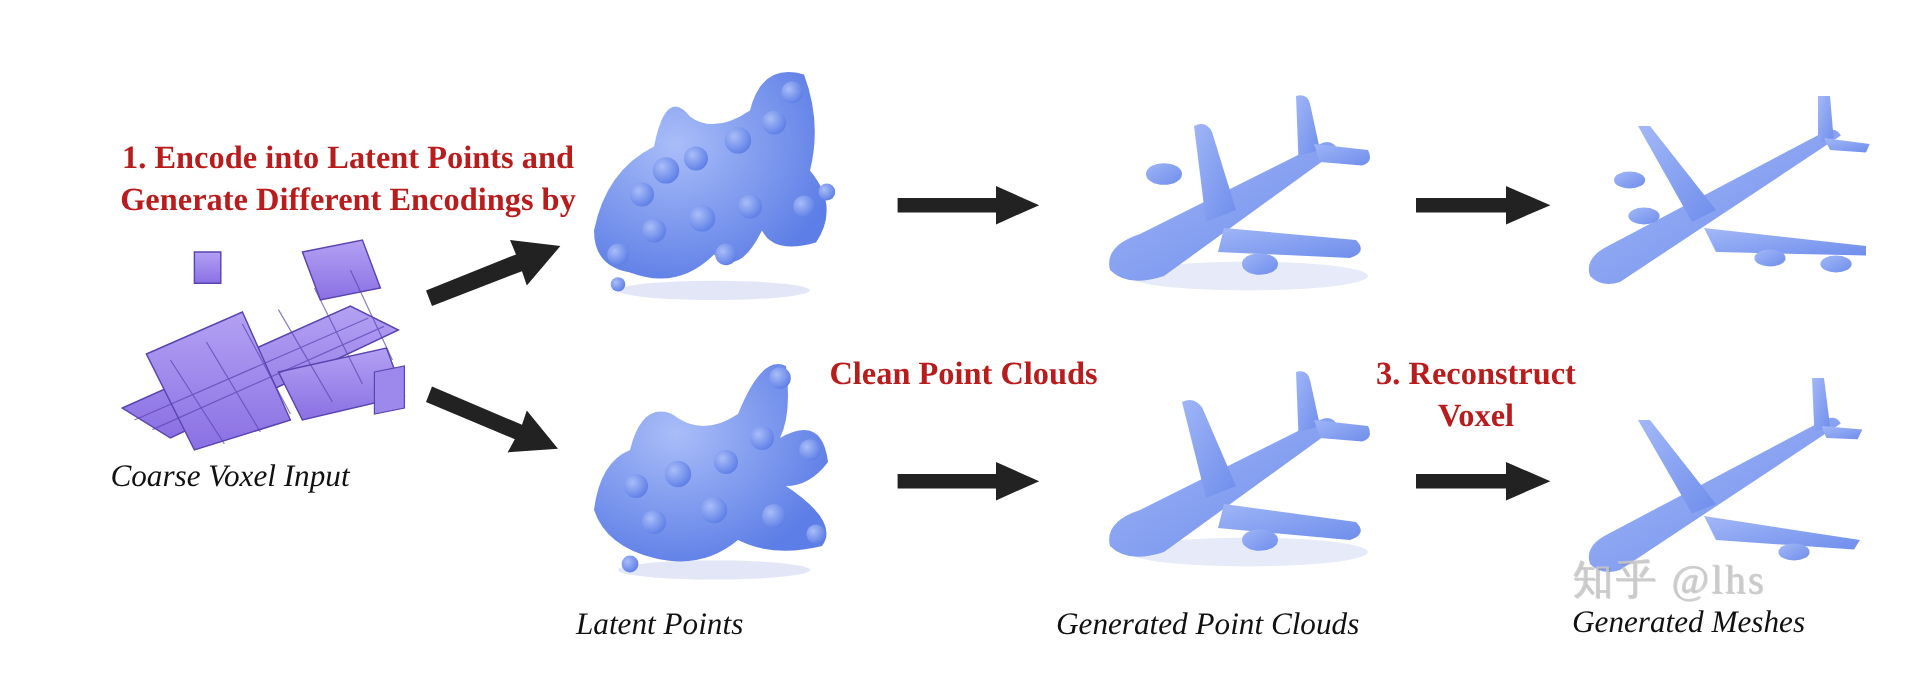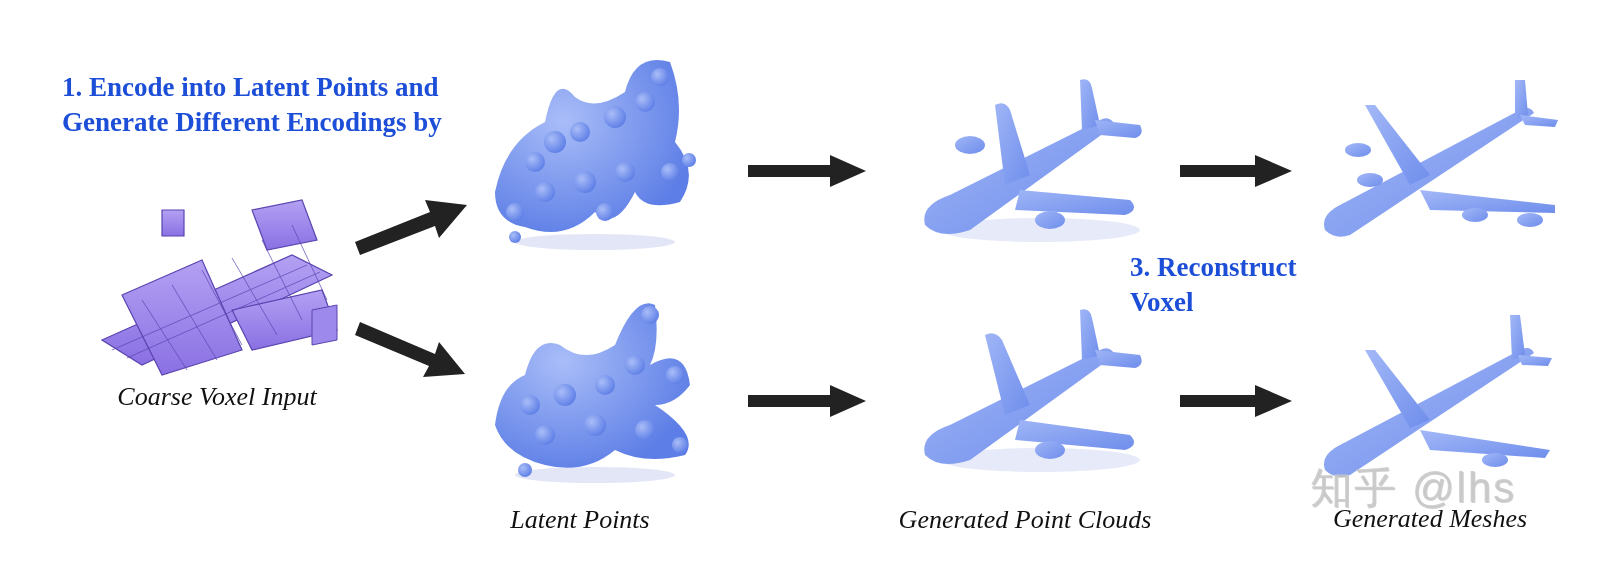"1. Encode into Latent Points" .step-title { color: #1d4ed8 -> #b91c1c; margin-top: none -> 44px; text-align: none -> center }
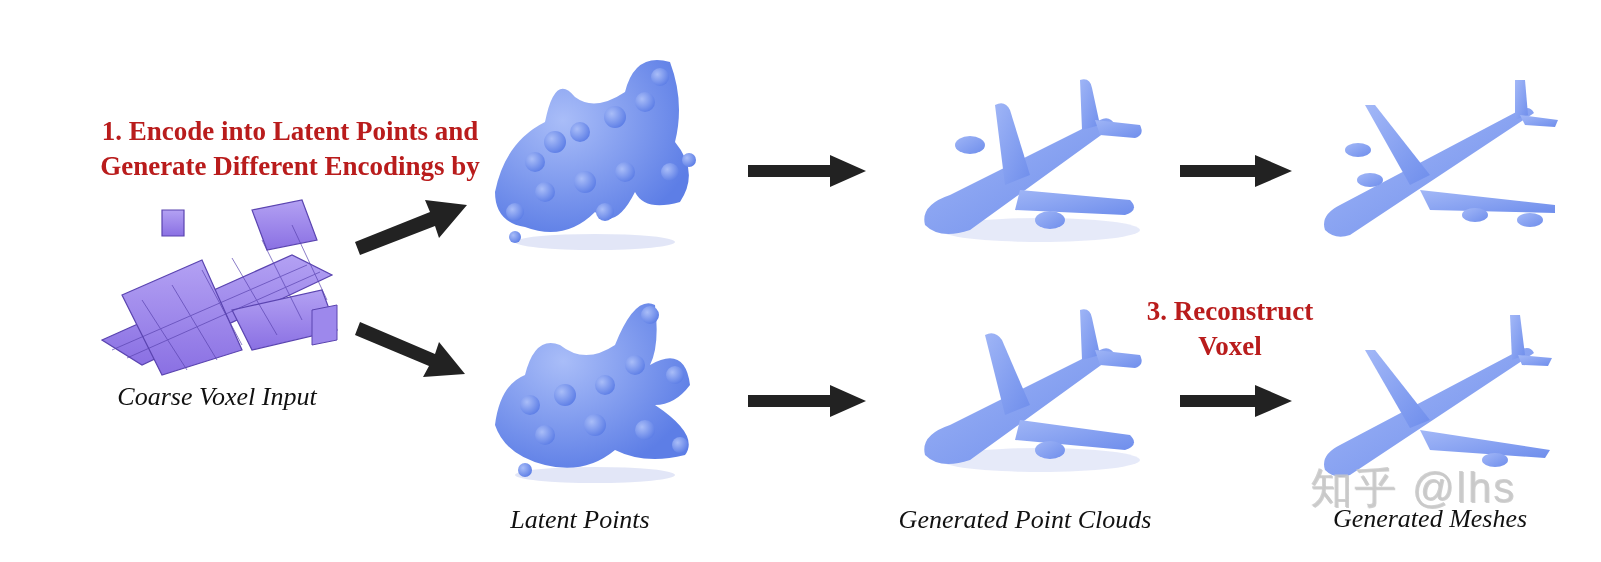"Clean Point Clouds" span { html: none -> <span>Clean Point Clouds</span> }
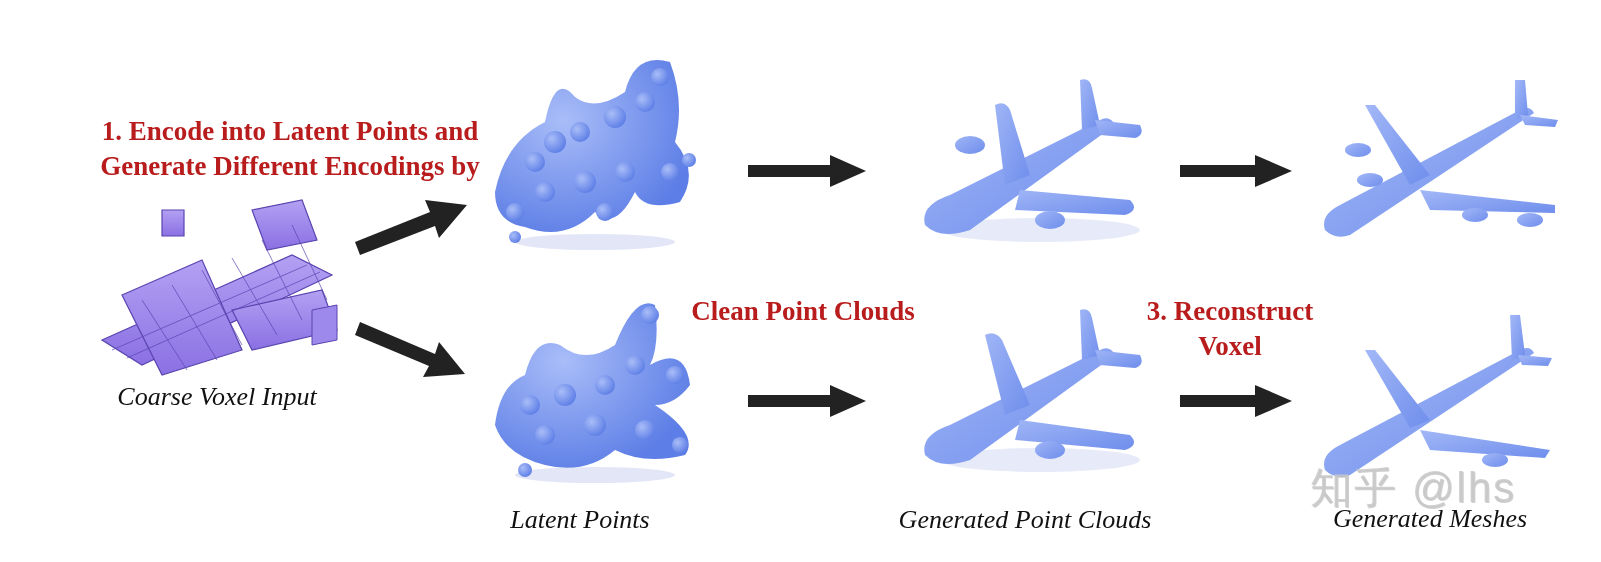"Coarse Voxel Input" .caption { text-align: center -> left }
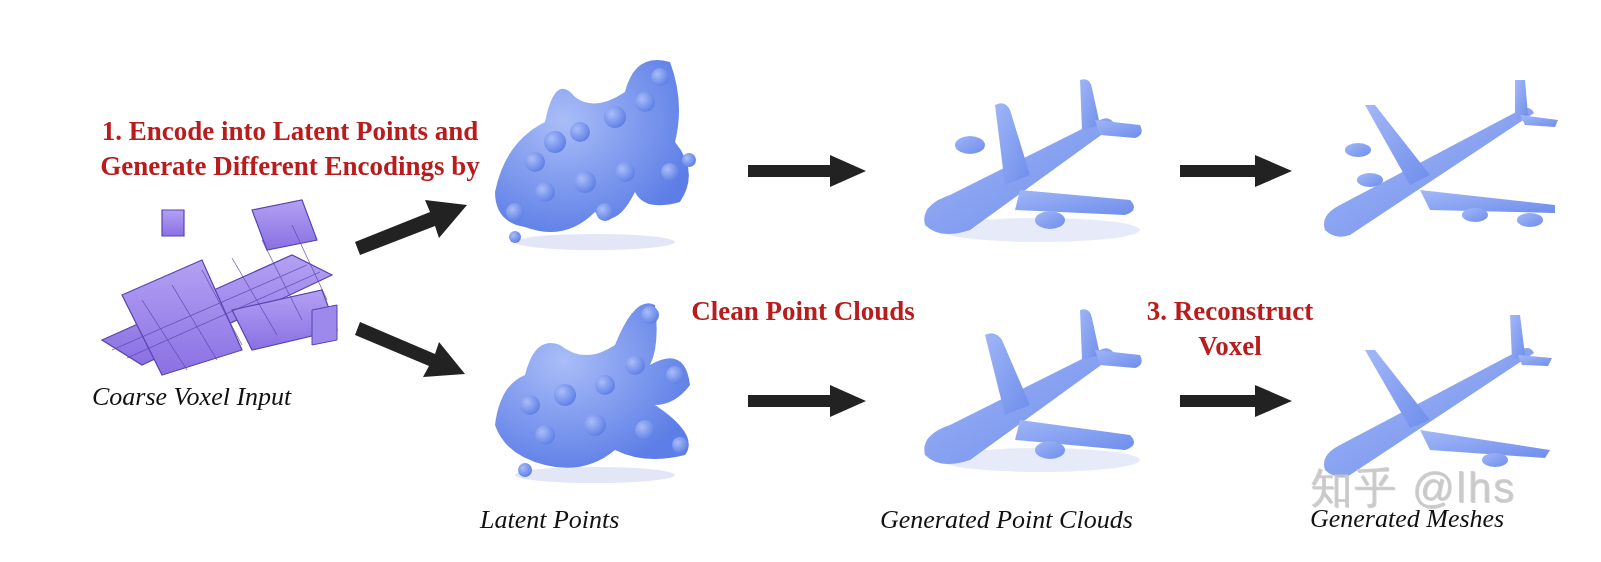"知乎 @lhs" .watermark { font-family: Liberation Sans, sans-serif -> Liberation Serif, serif; font-size: 42px -> 34px }
